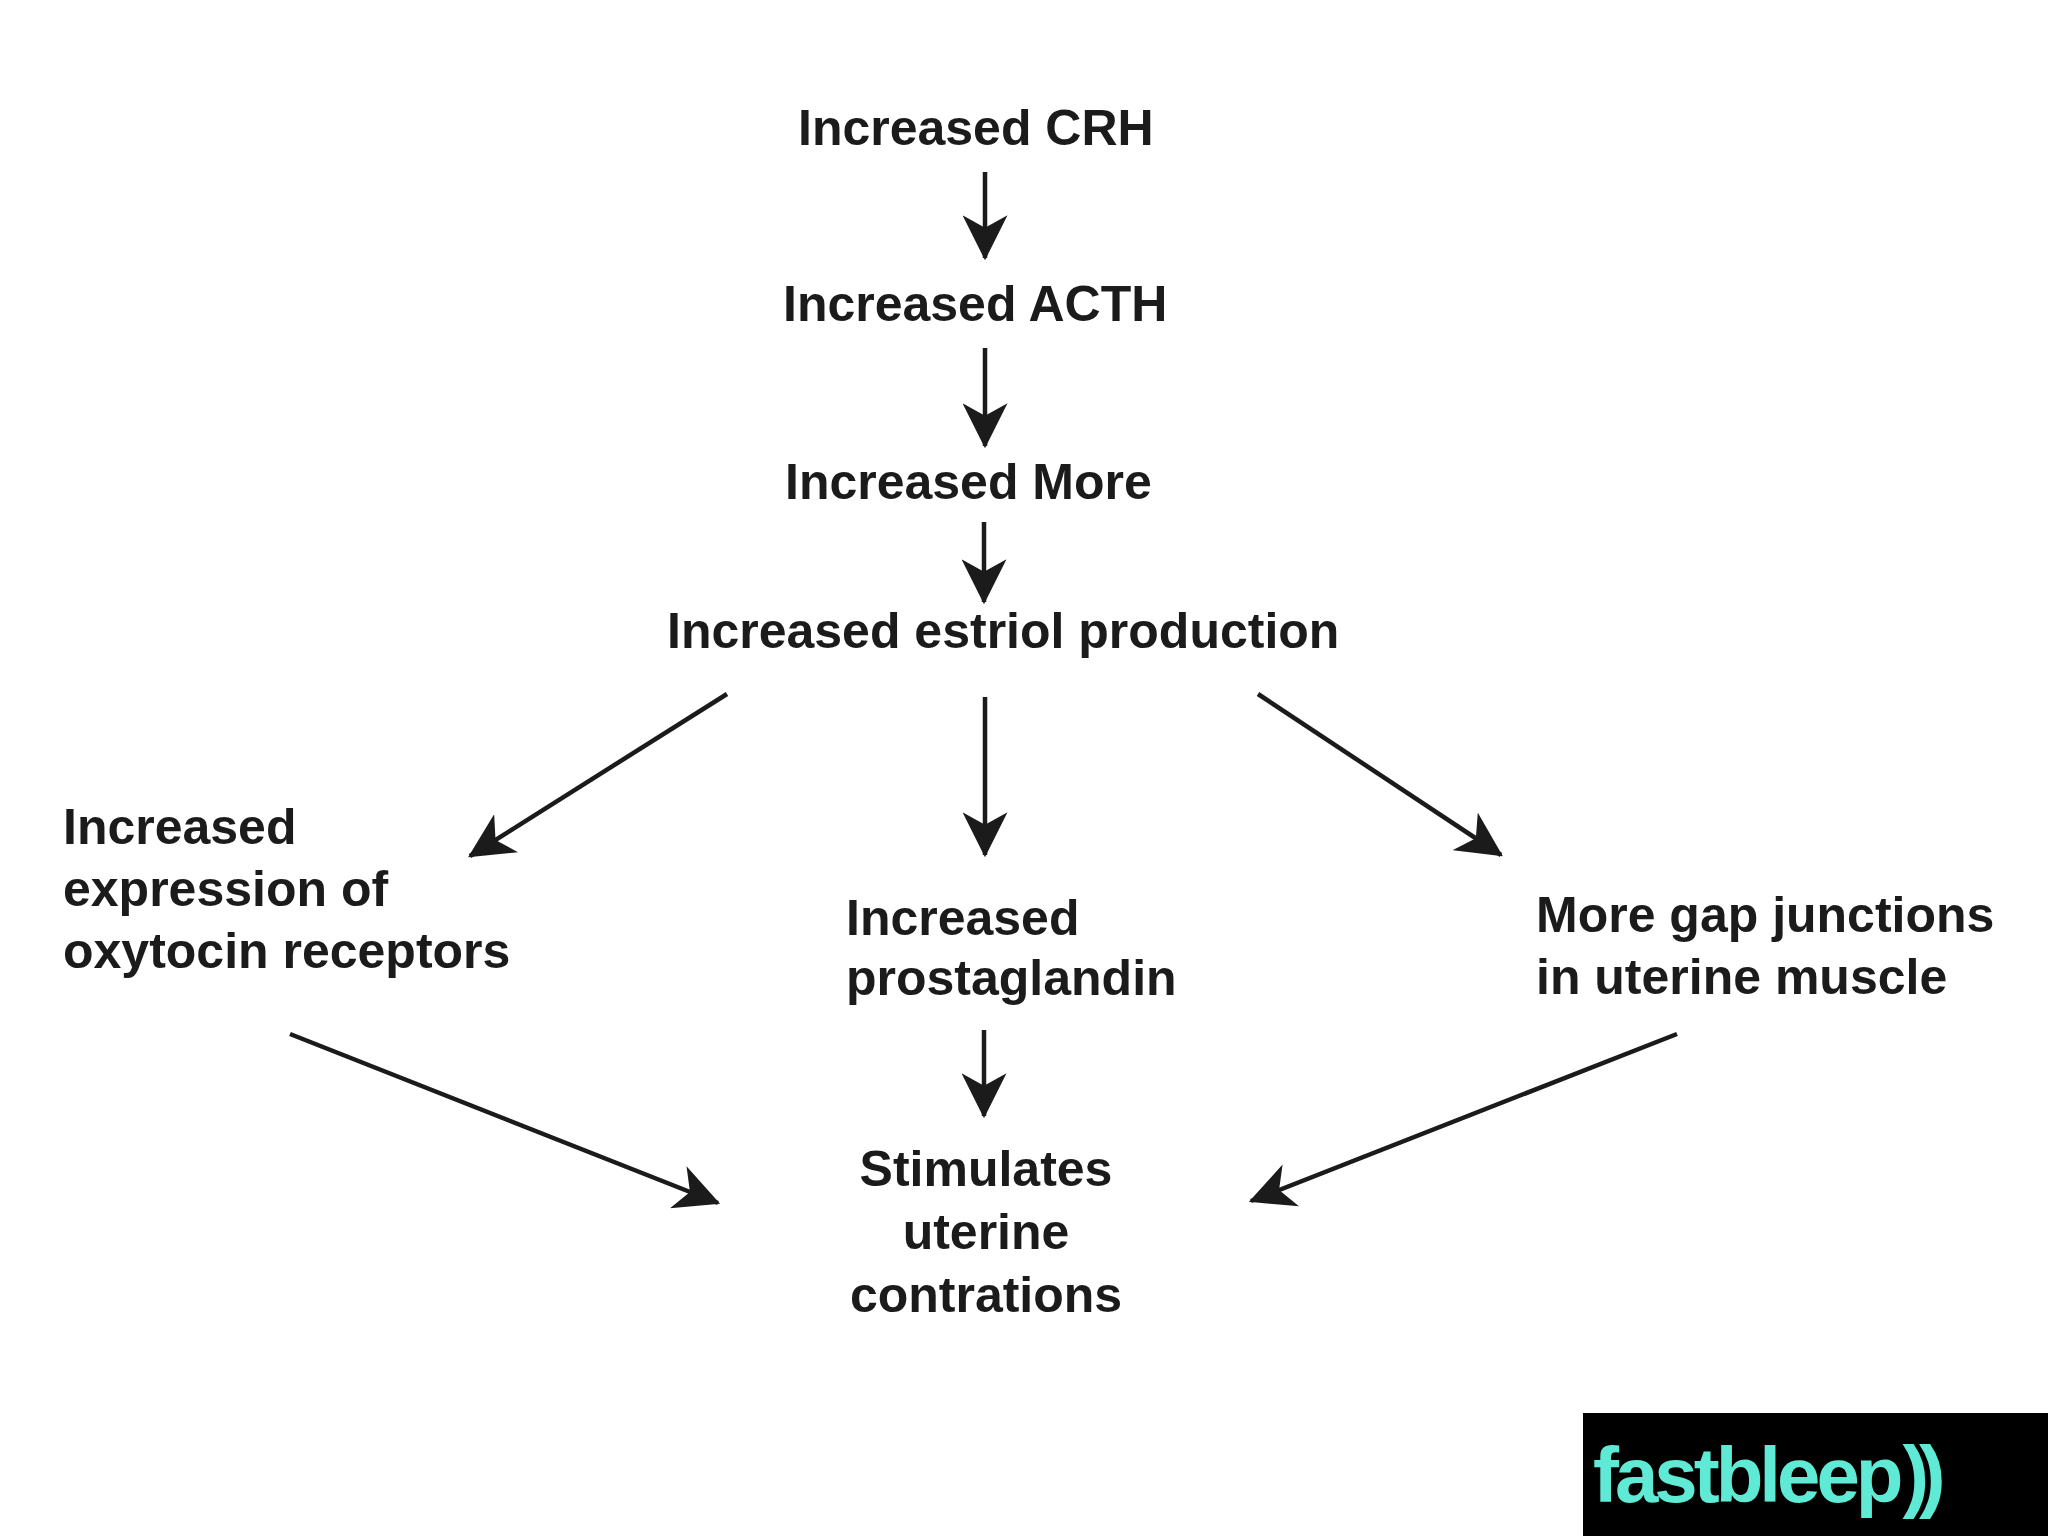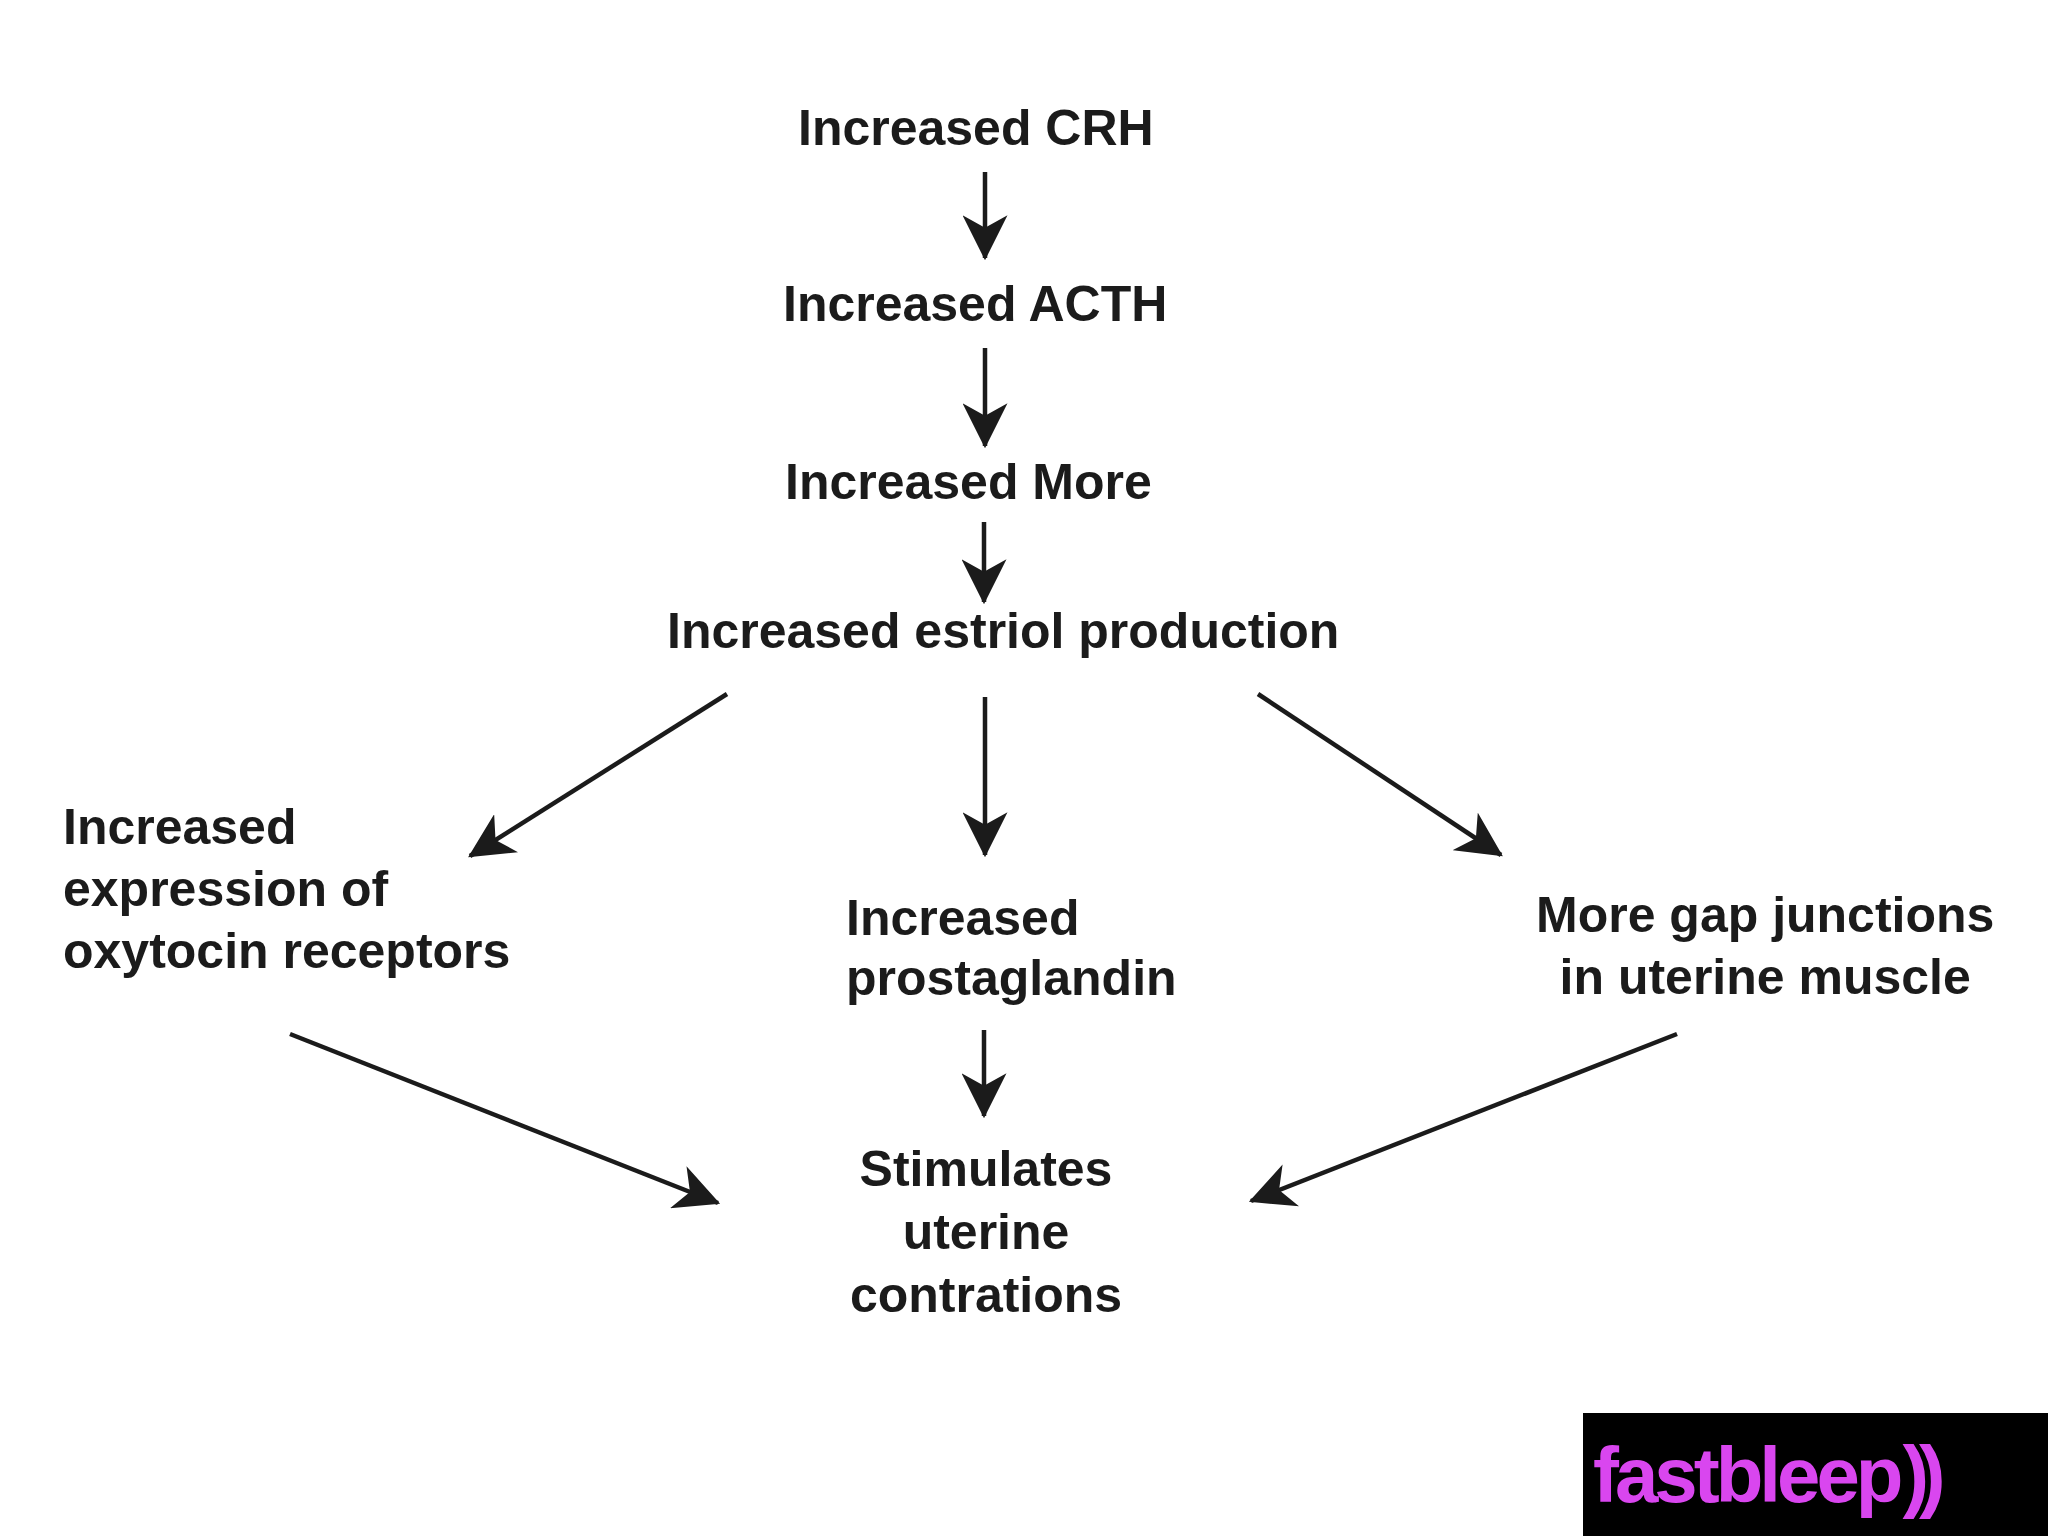"More gap junctions" div.node { text-align: center -> none }
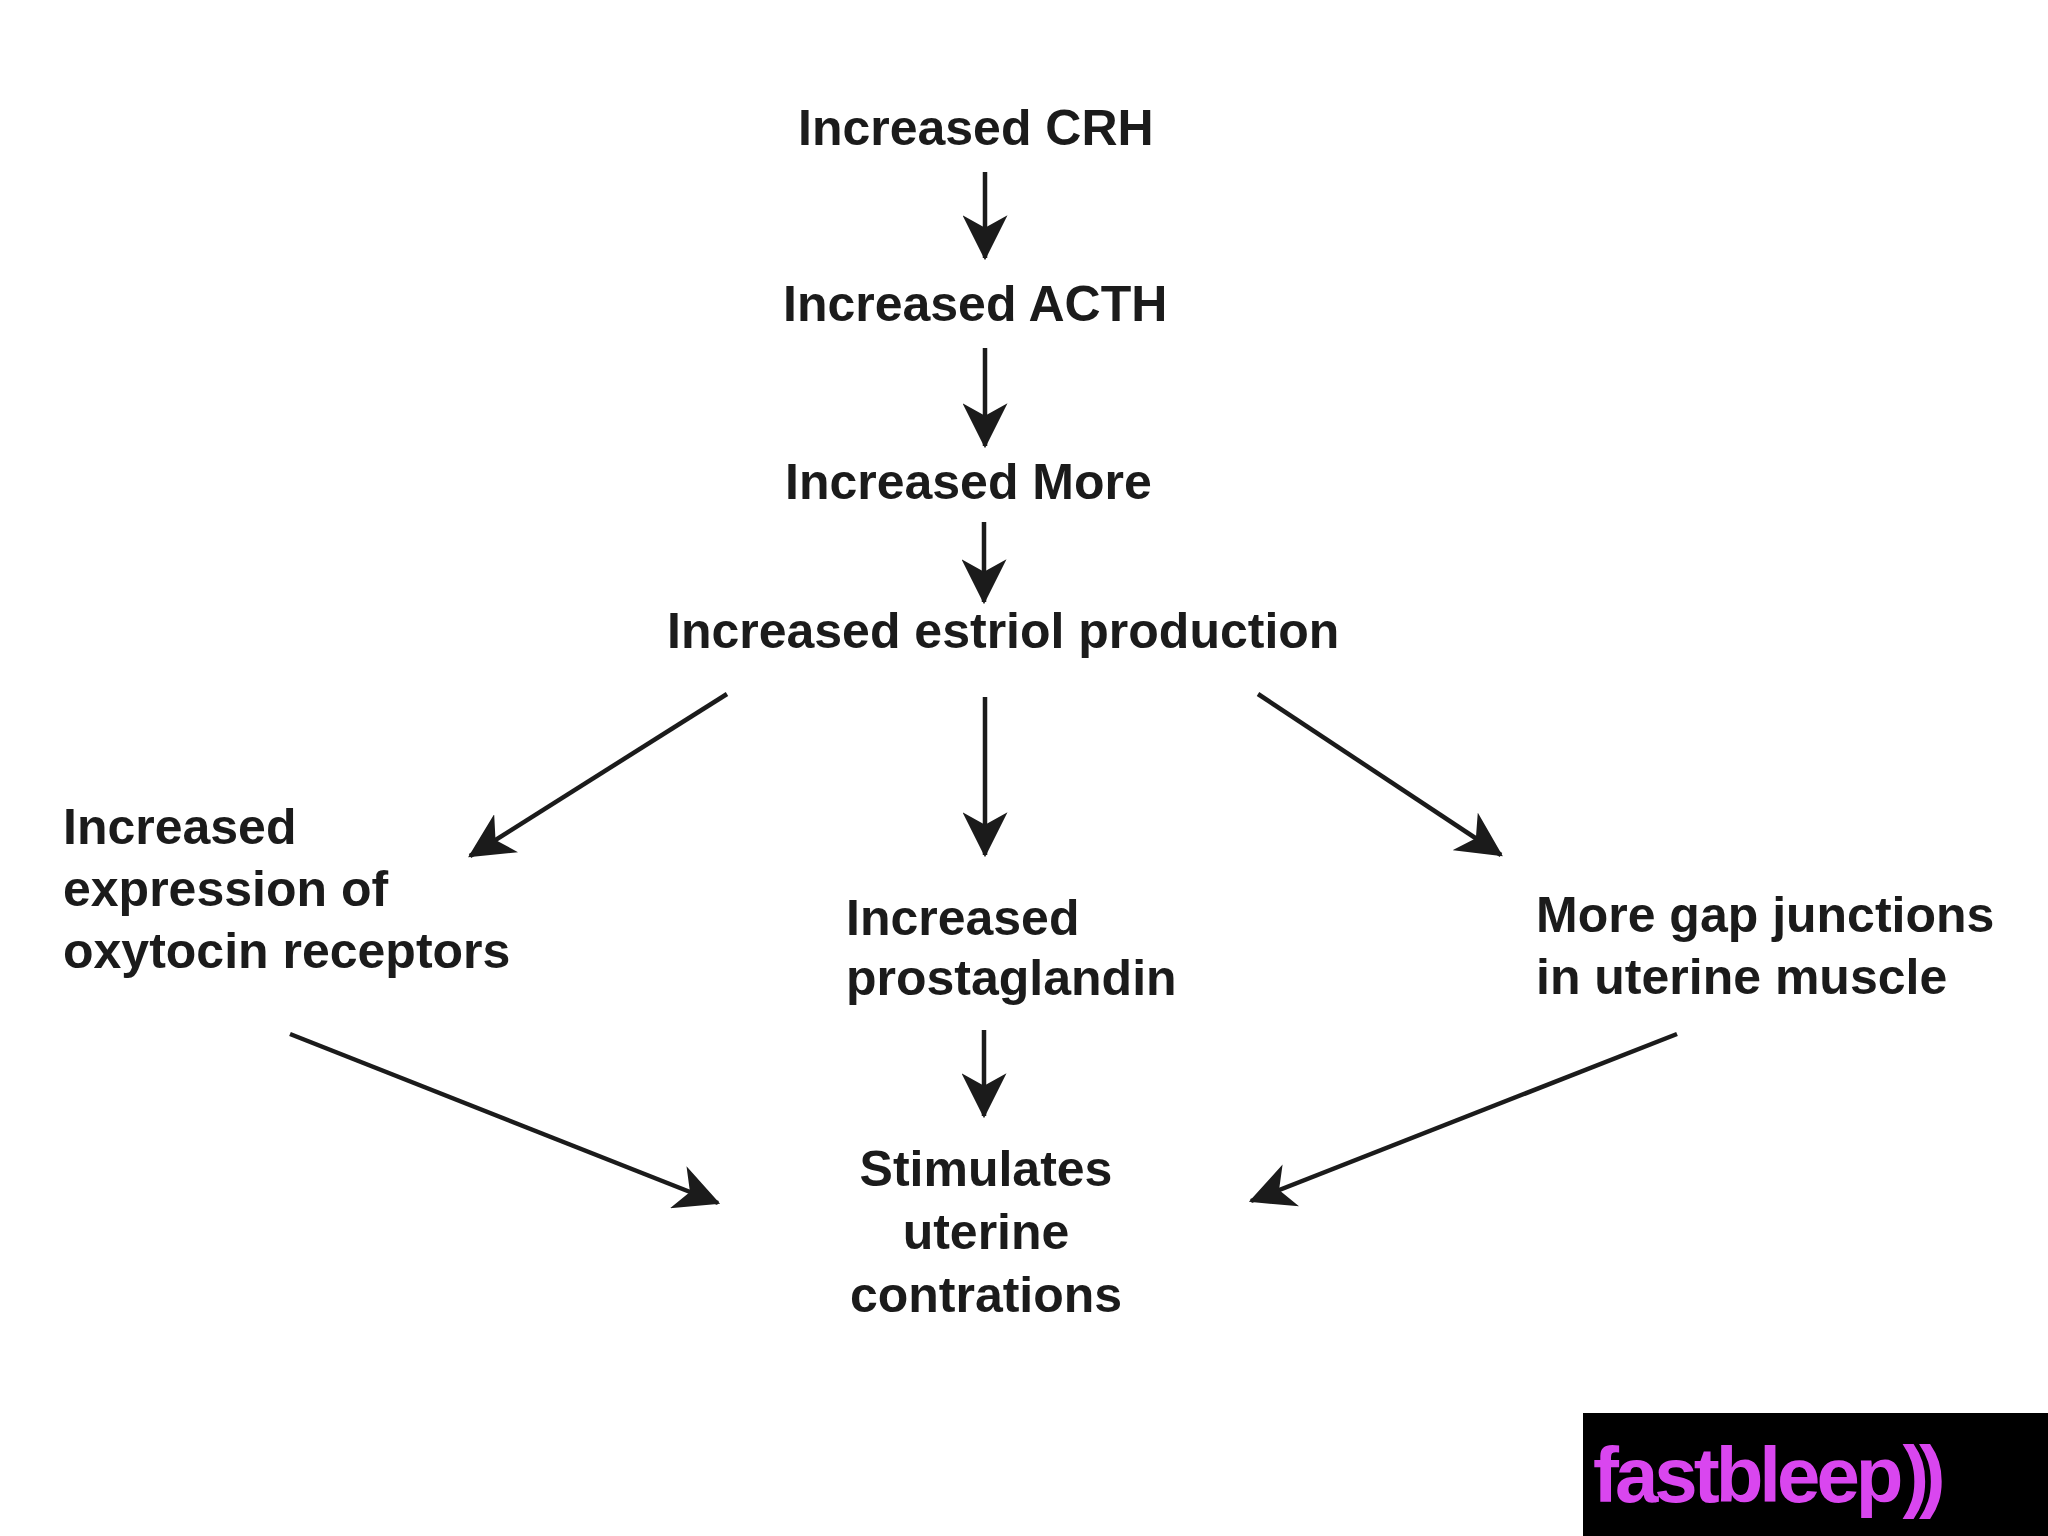"fastbleep" .logo { color: #d946ef -> #5eead4 }
